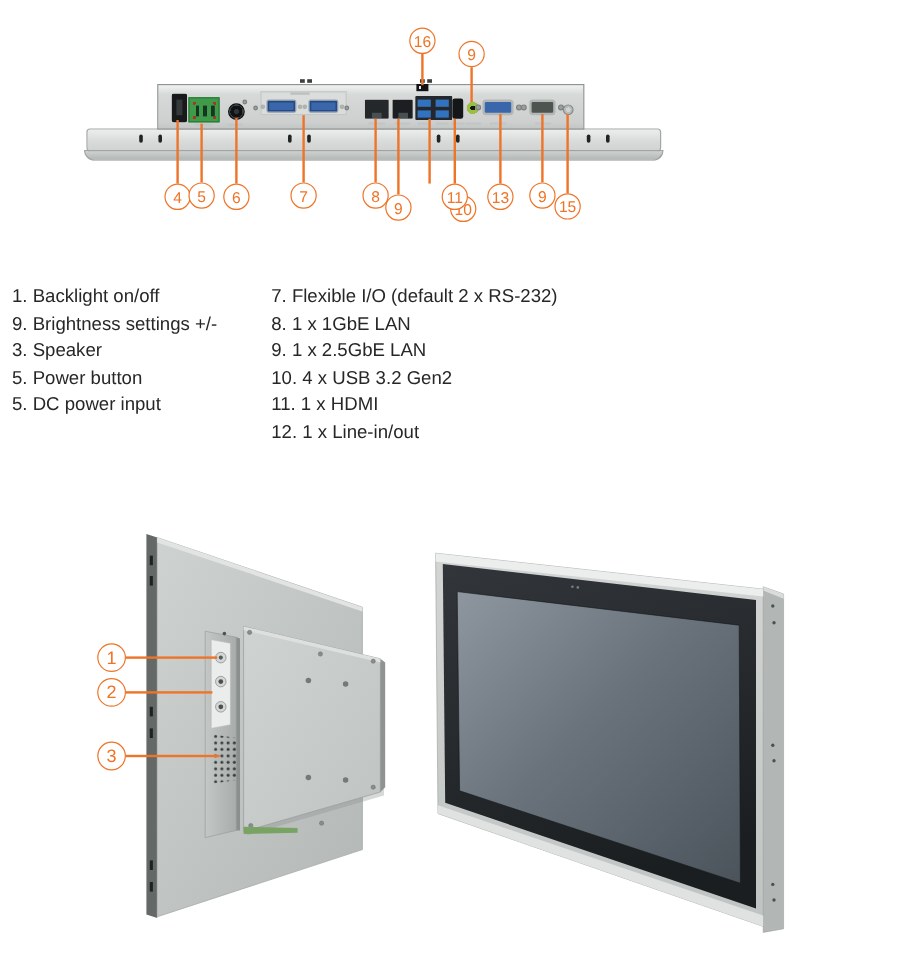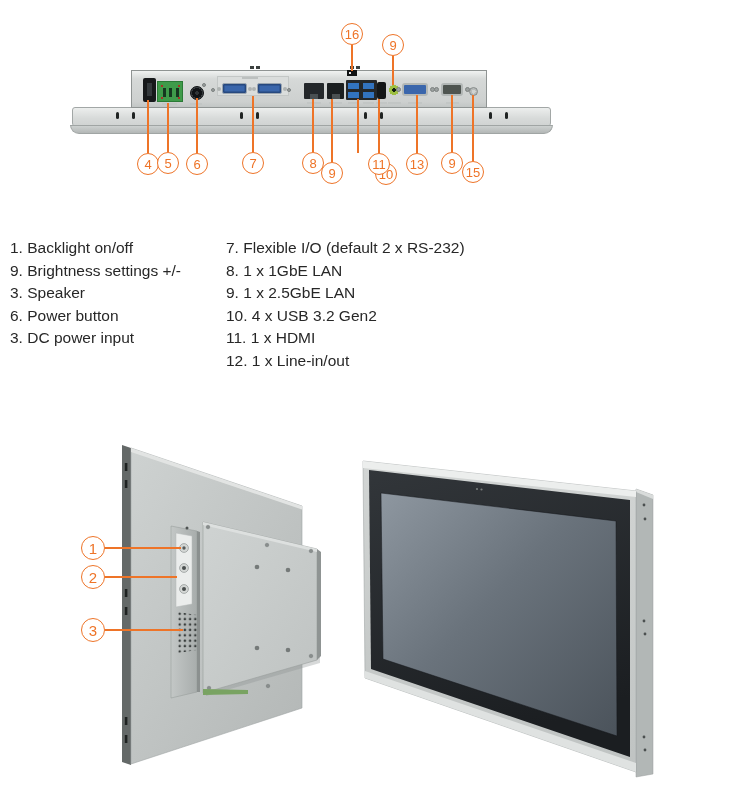"6. Power button" div { text: 6 -> 5 }
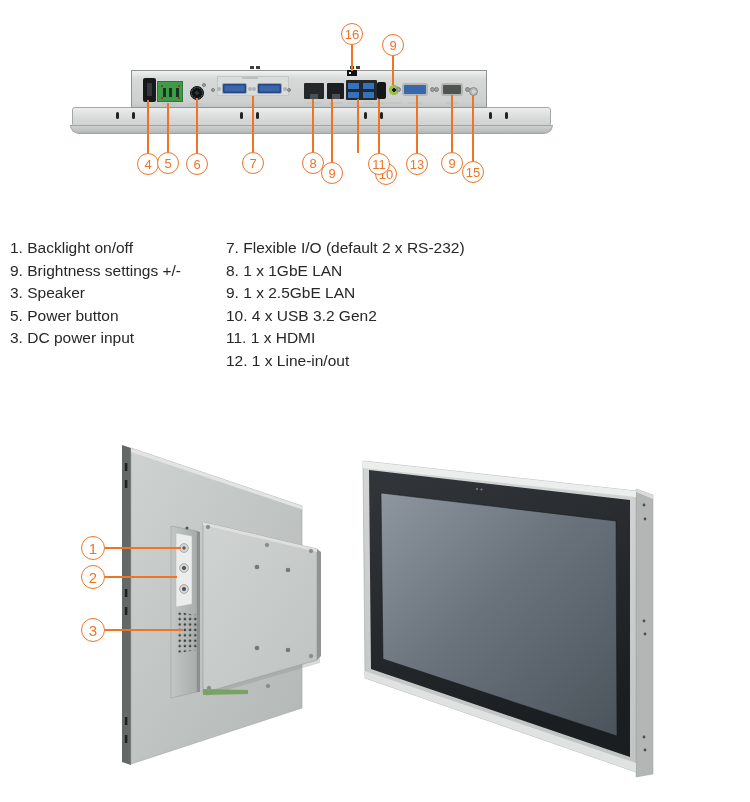"3. DC power input" div { text: 3 -> 5 }
